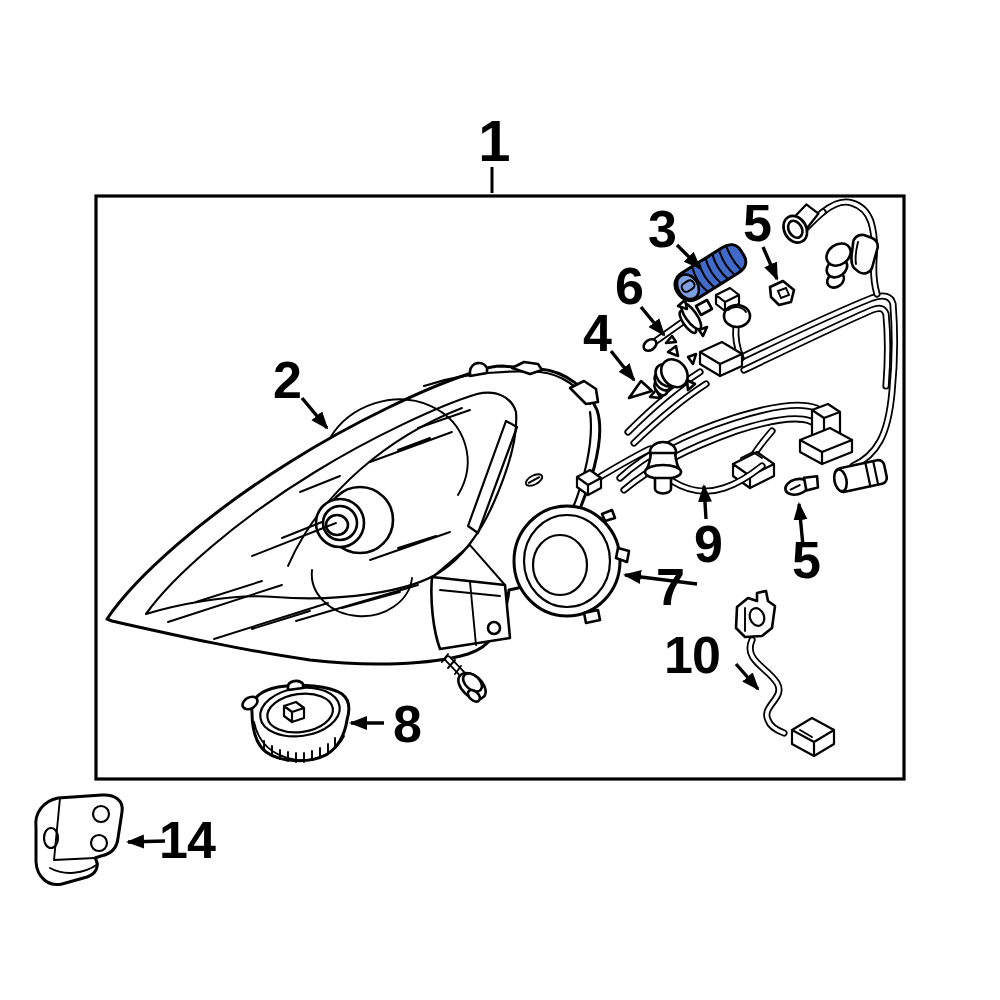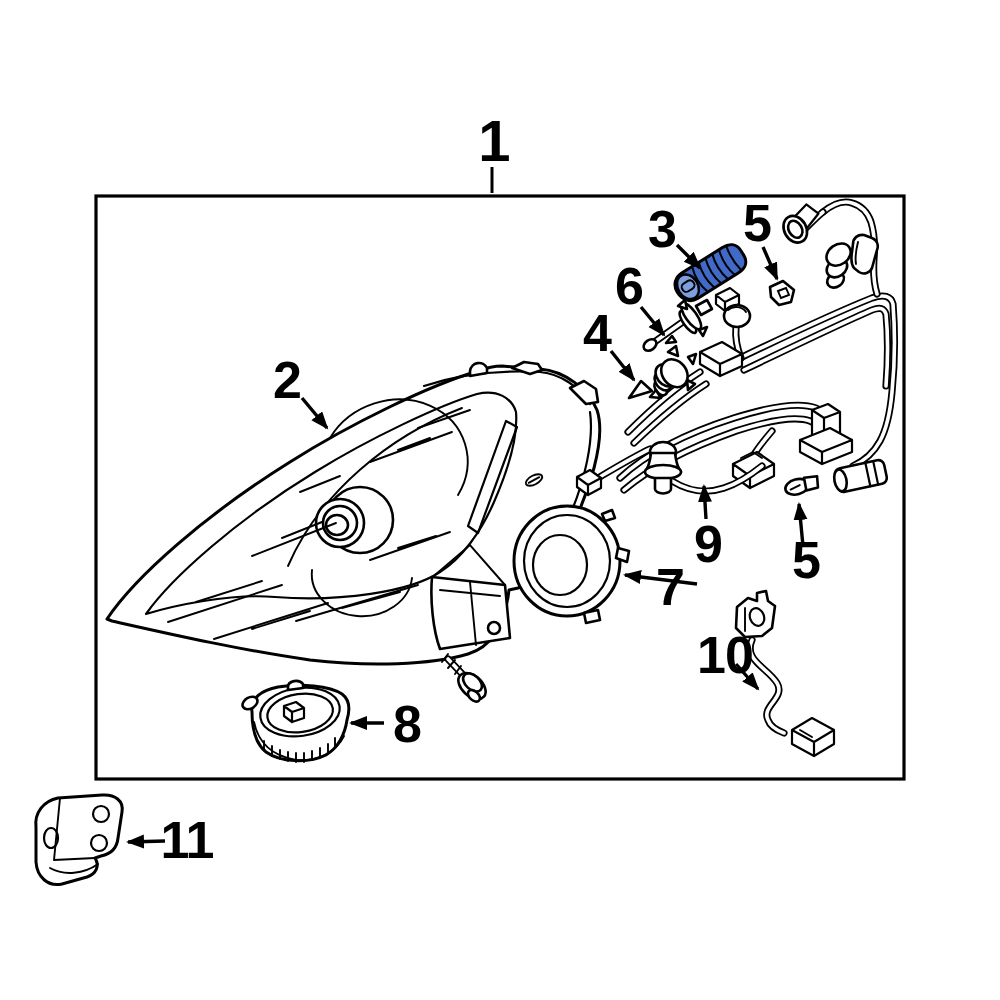"10" div.callout { left: 725px -> 692px }
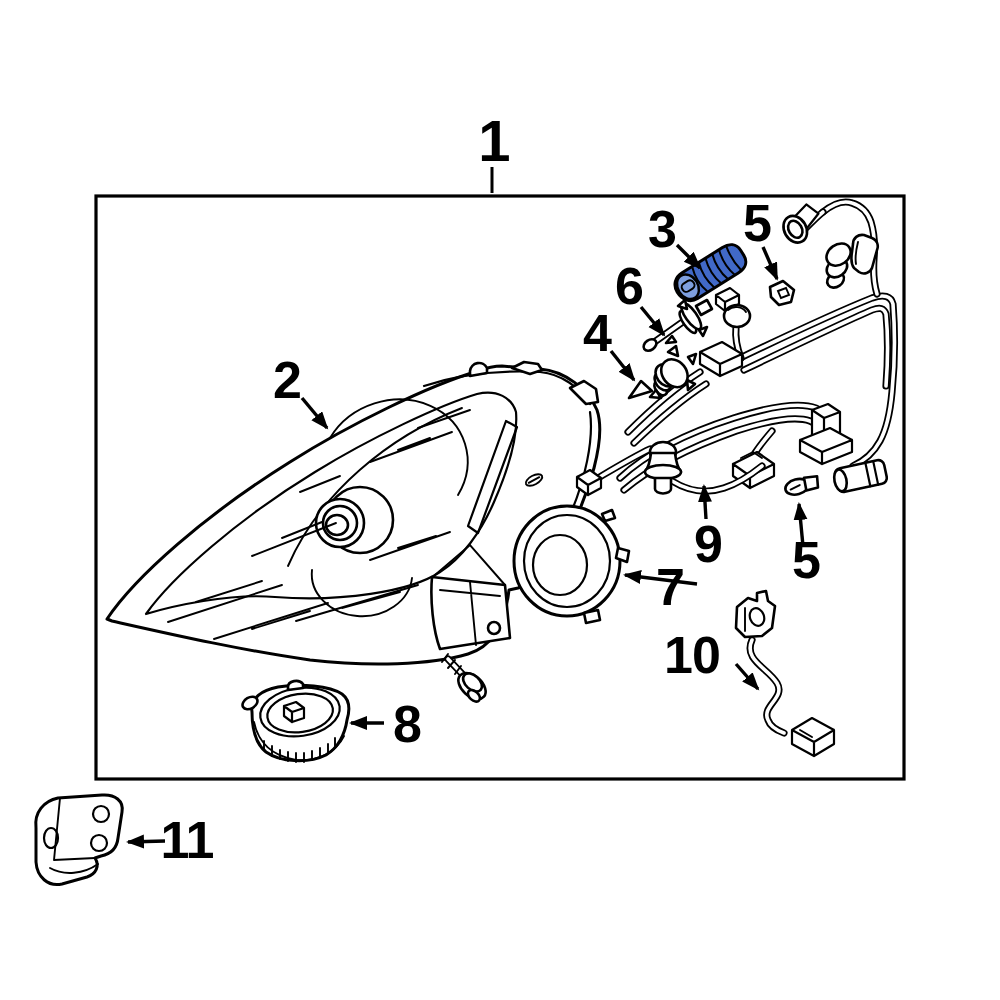"11" div.callout { text: 11 -> 14 }
